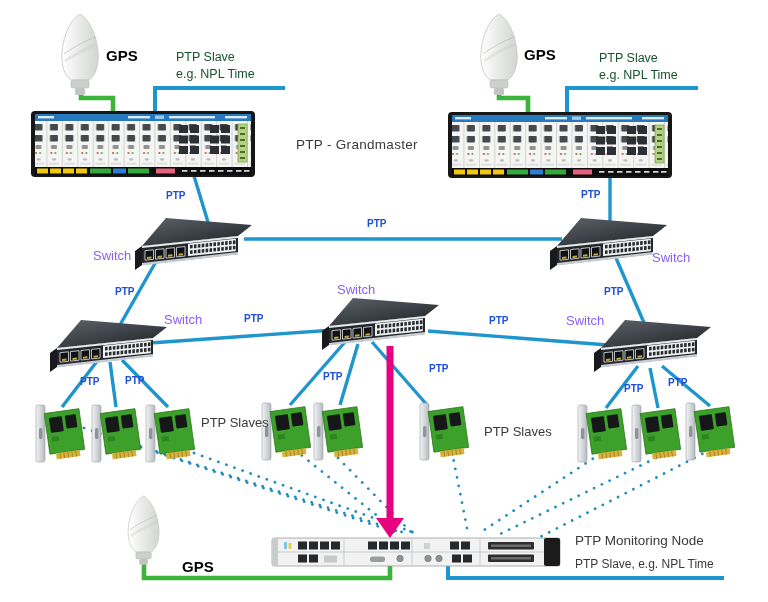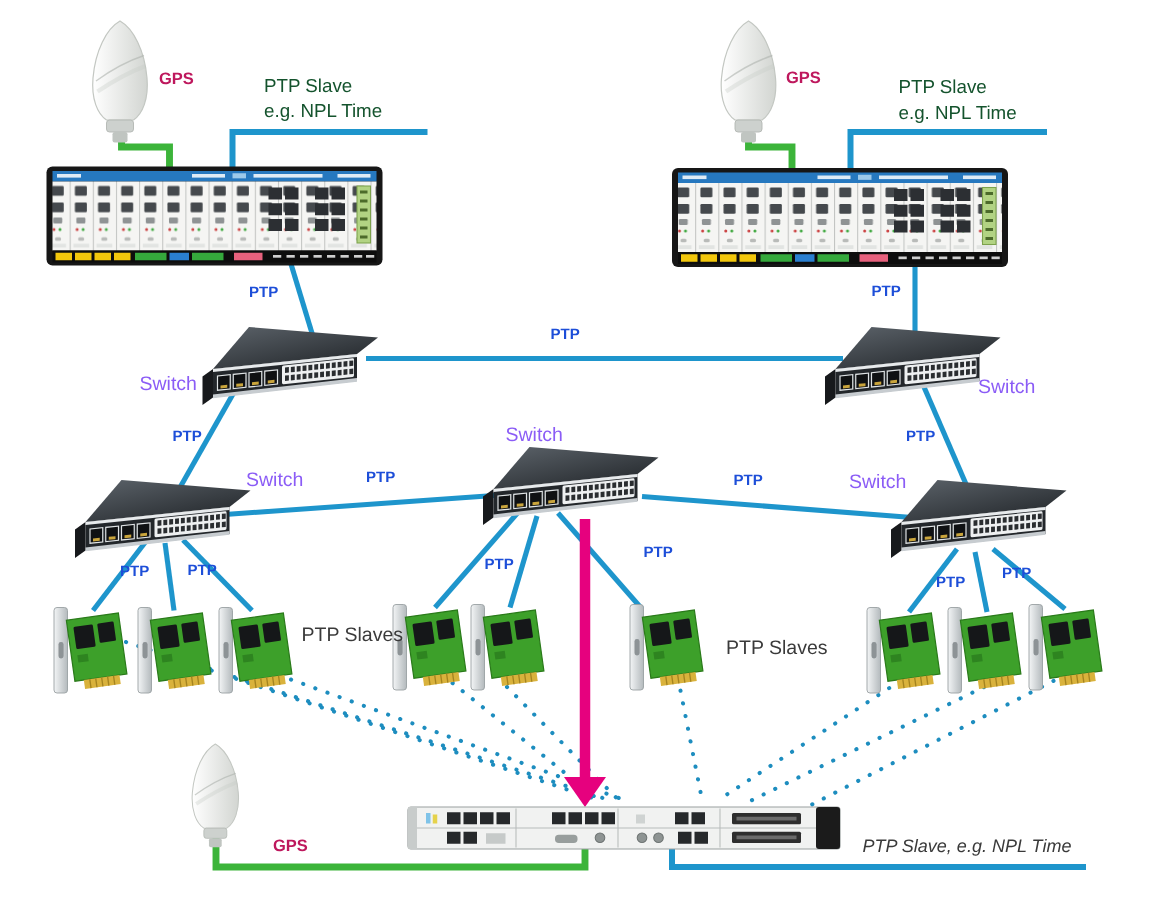"GPS" .gps-lbl { color: #be185d -> #000000; font-size: 11px -> 15px }
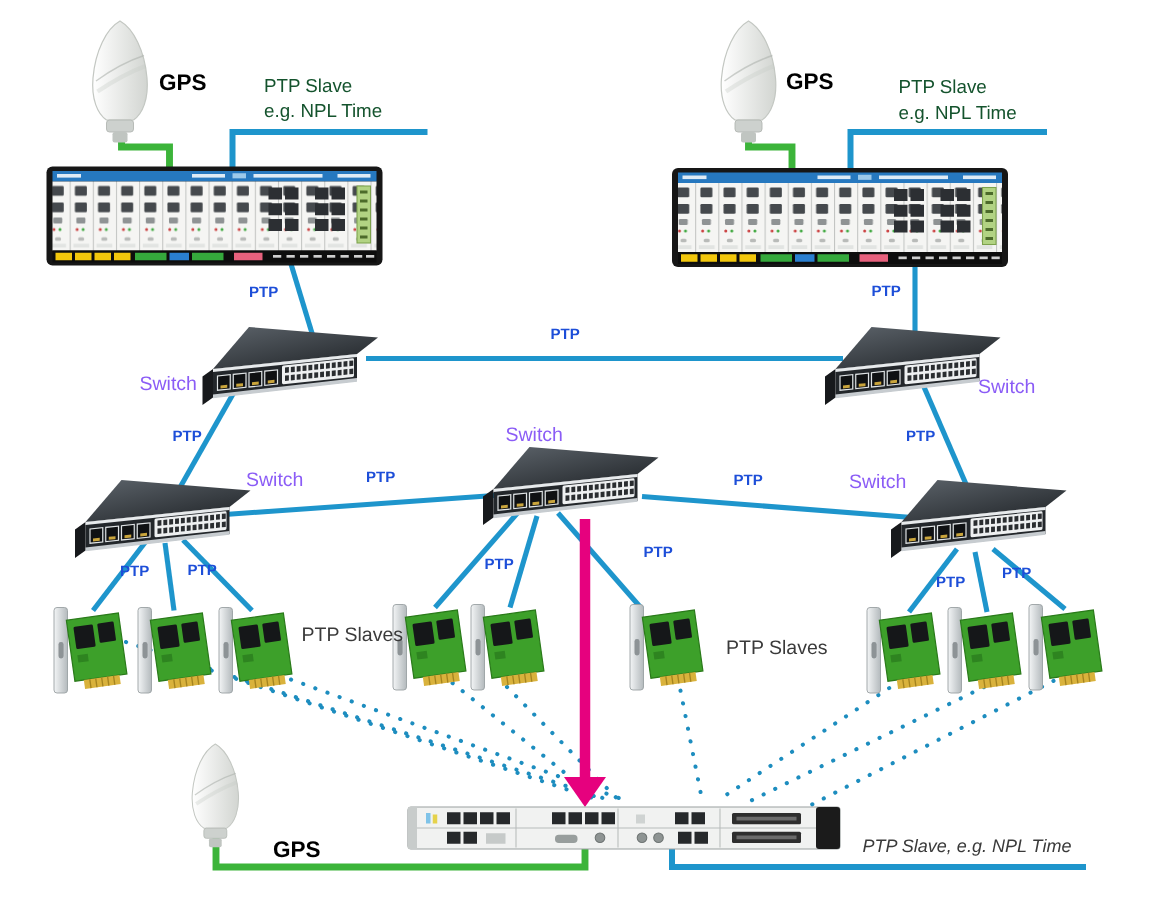"PTP - Grandmaster" div.lbl { html: none -> <div>PTP - Grandmaster</div> }
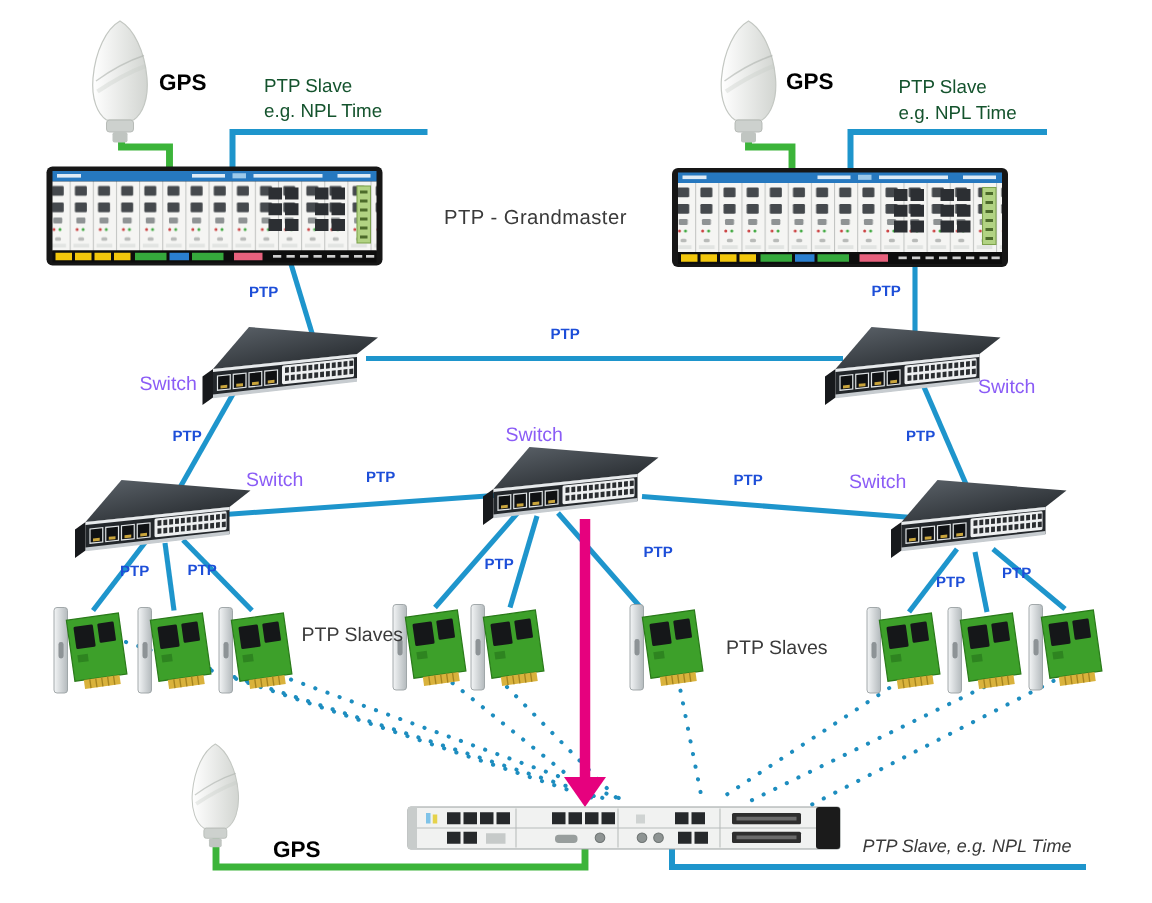"PTP Monitoring Node" div.lbl { html: none -> <div>PTP Monitoring Node</div> }
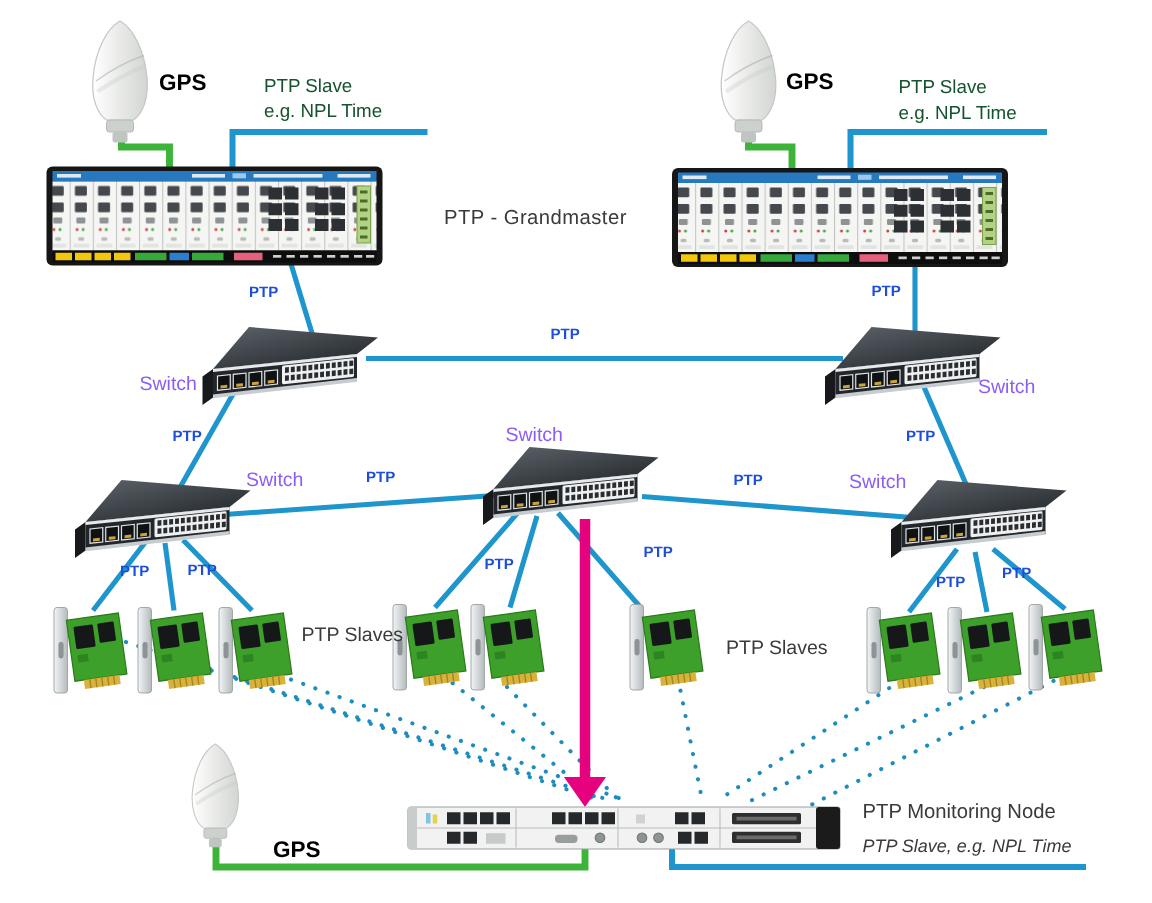"PTP Slave, e.g. NPL Time" .mon-sub-lbl { font-style: italic -> none }
